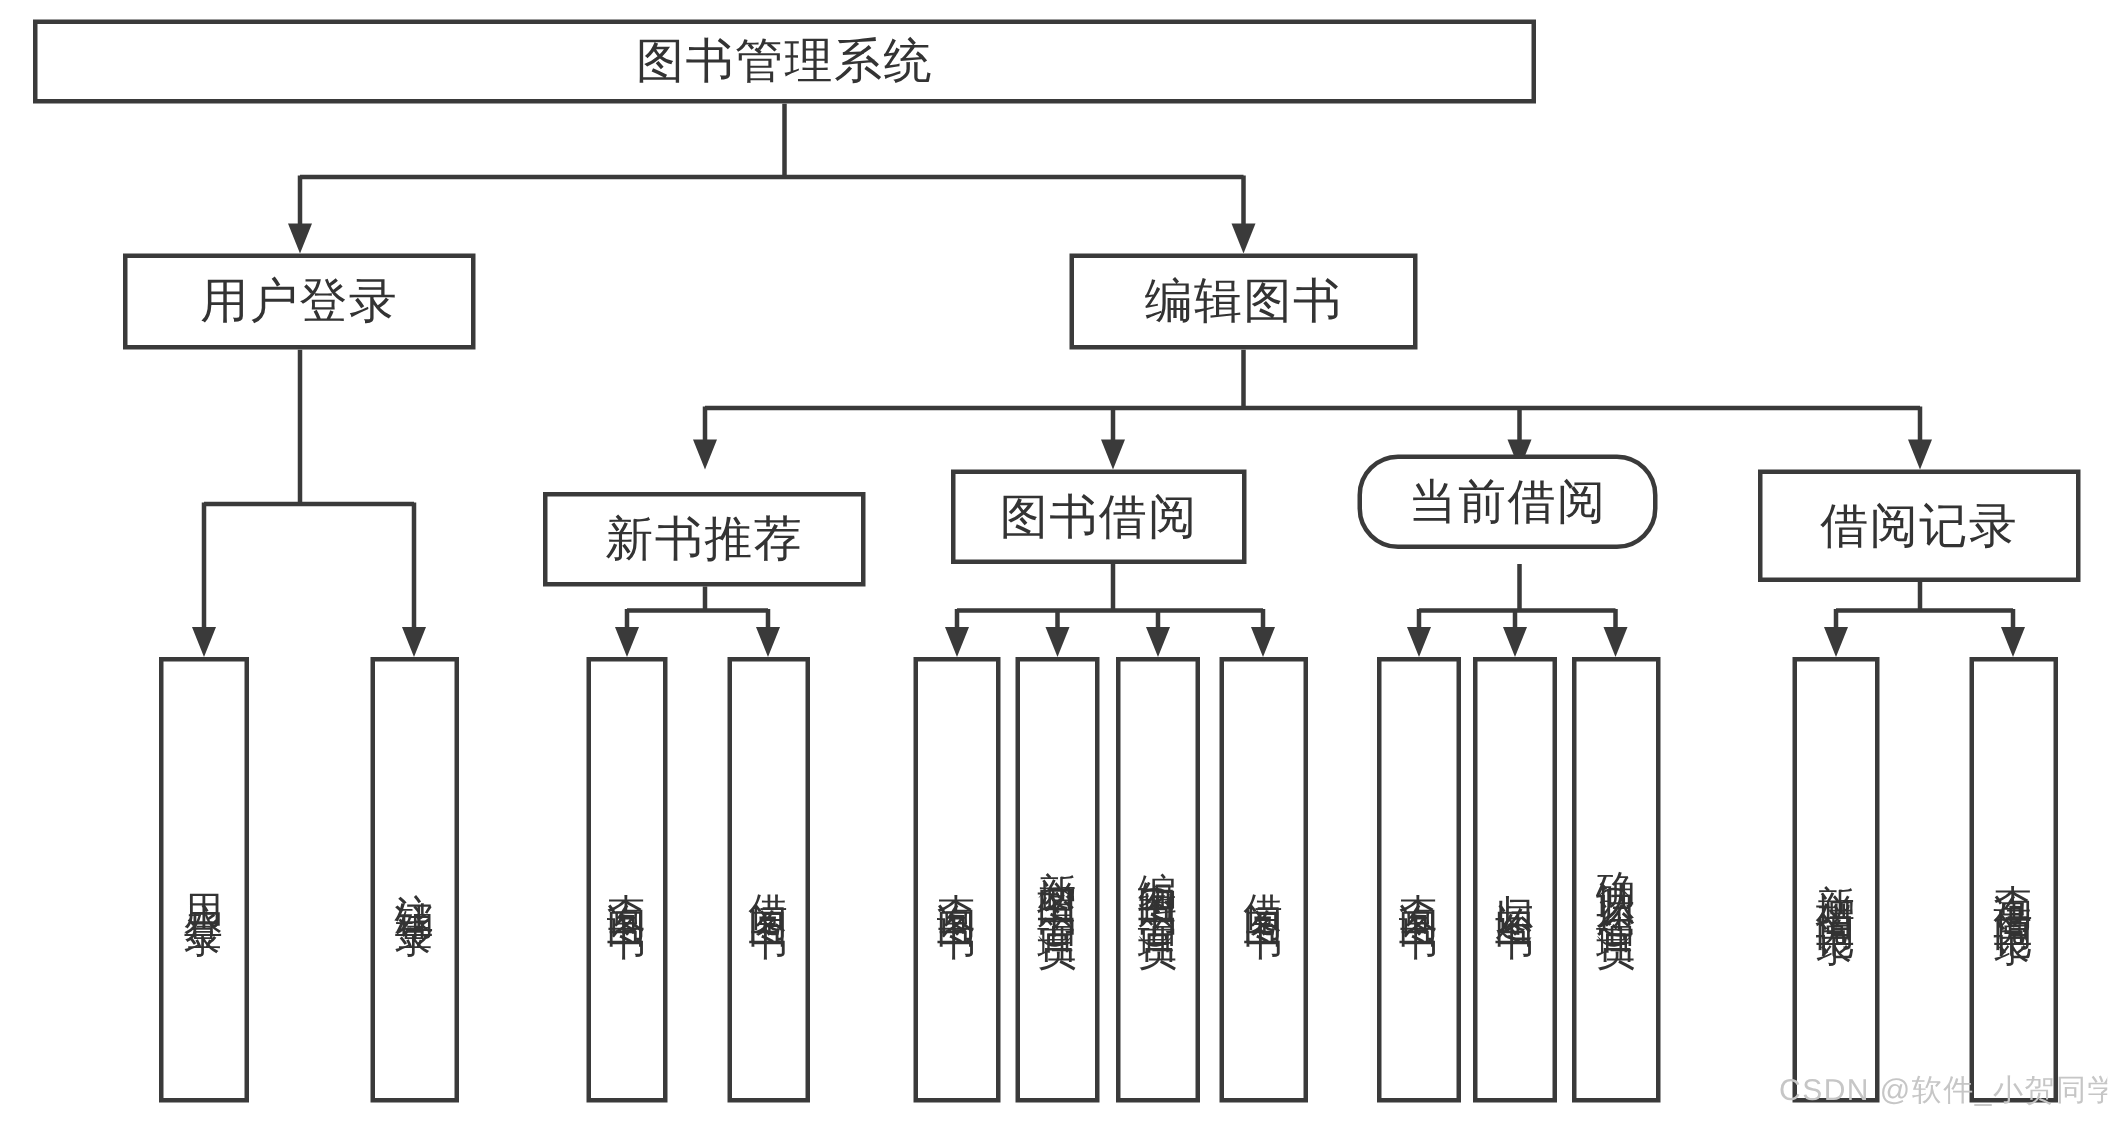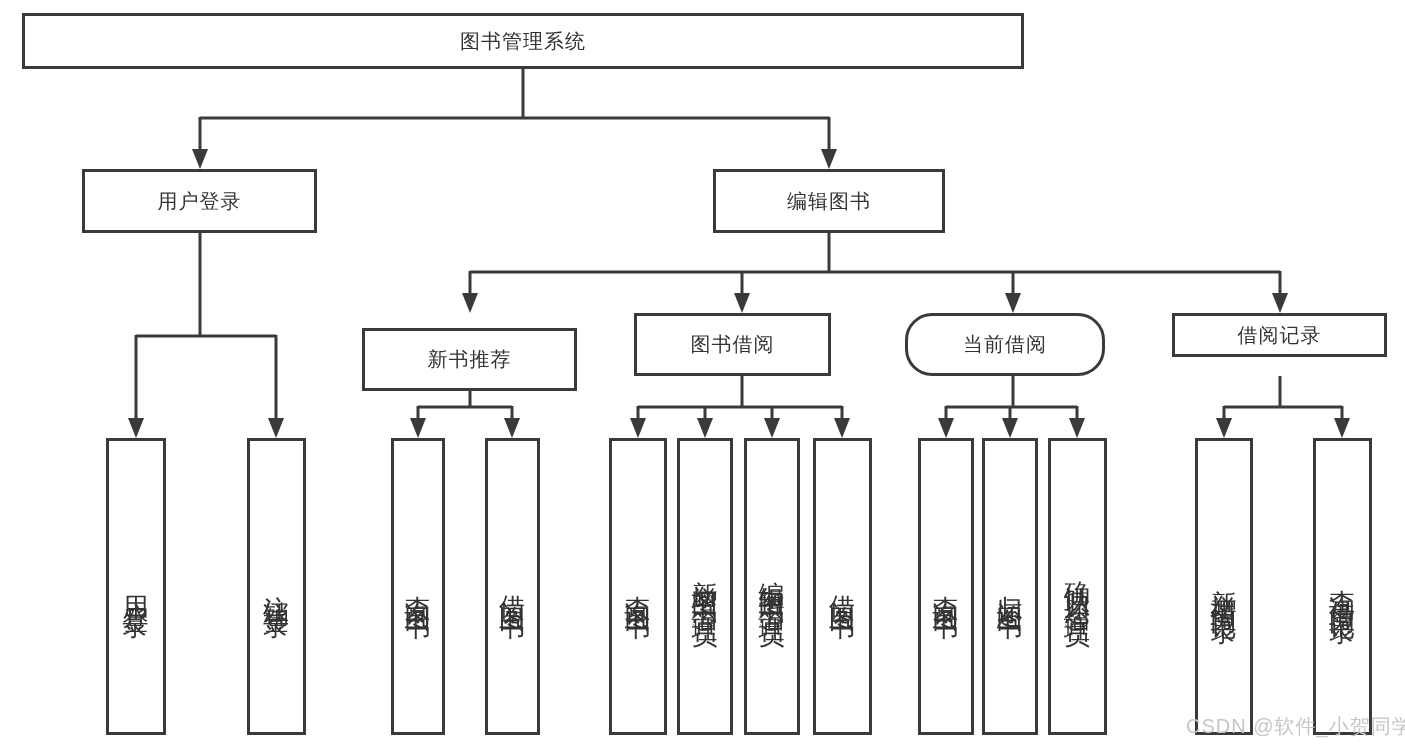"图书管理系统" .node { font-size: 20px -> 32px }
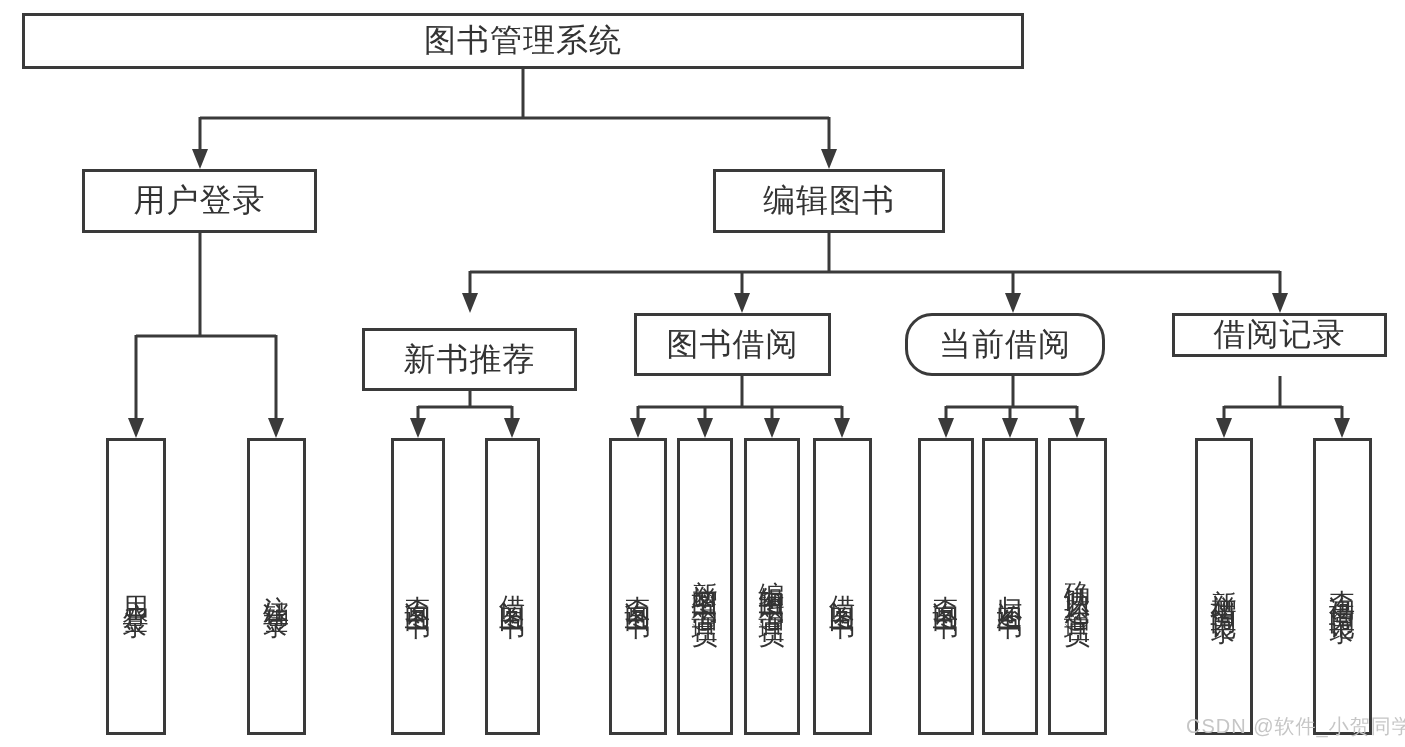"当前借阅" div.node { top: 313px -> 303px }
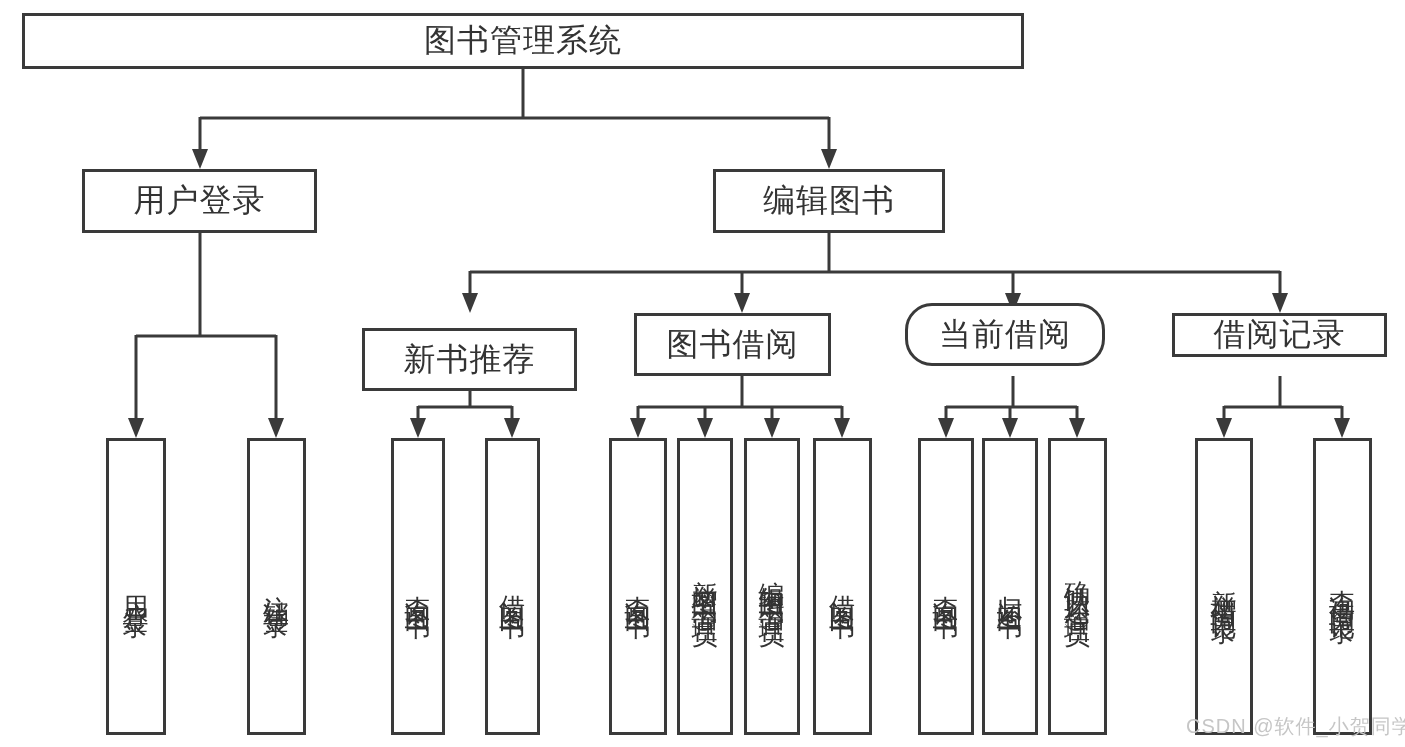"借阅记录" div.node { height: 44px -> 75px }
